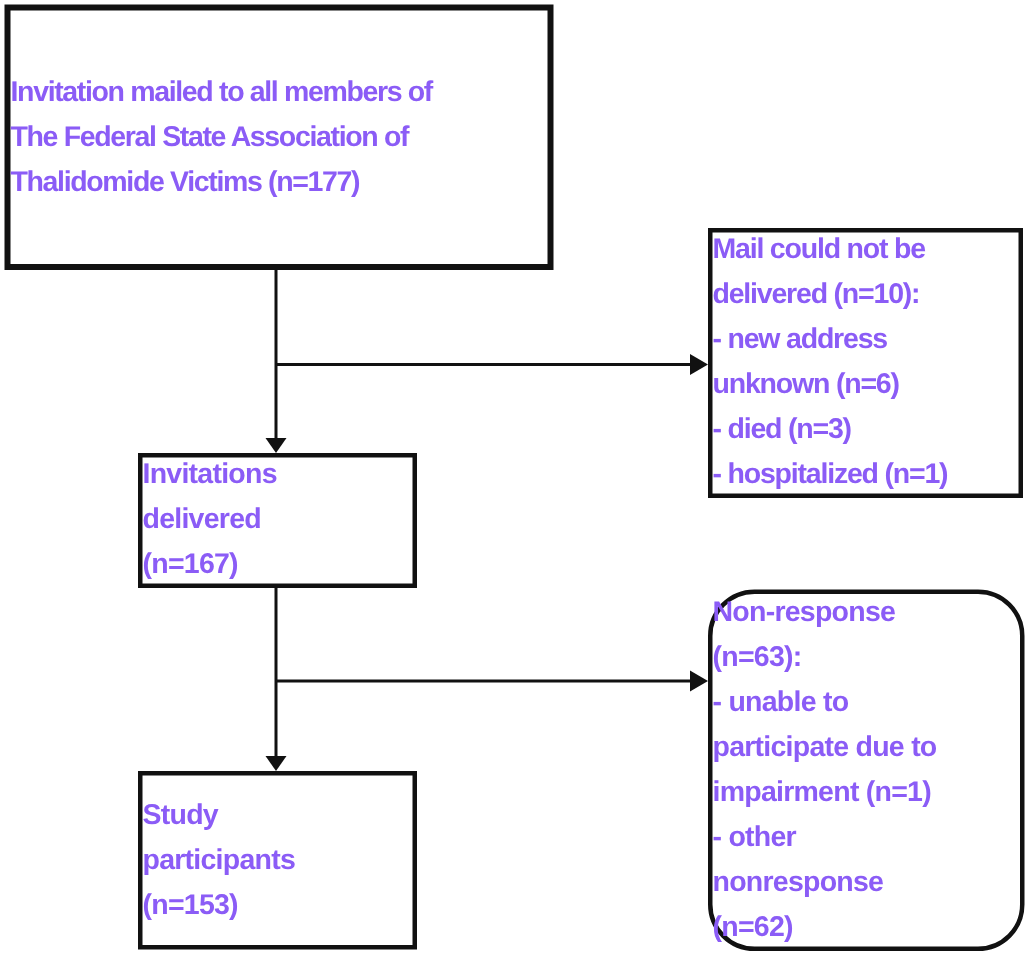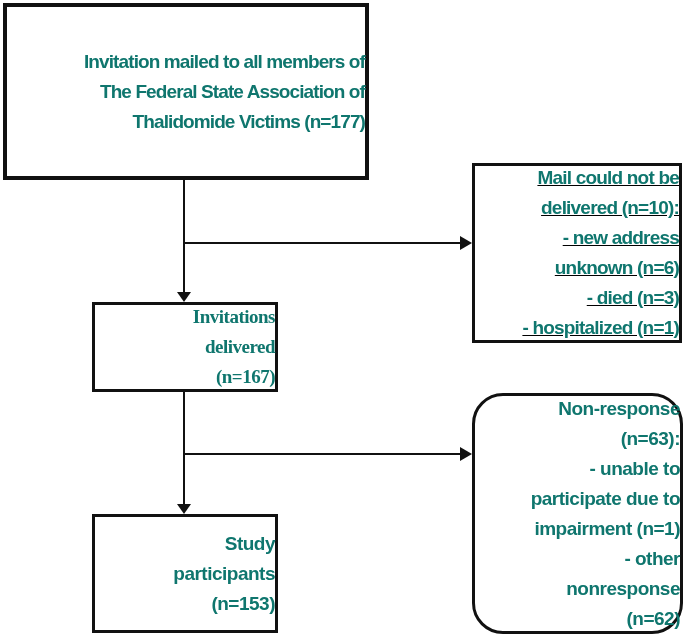"Invitation mailed to all members" .box-text { color: #0f766e -> #8b5cf6; text-align: right -> left }
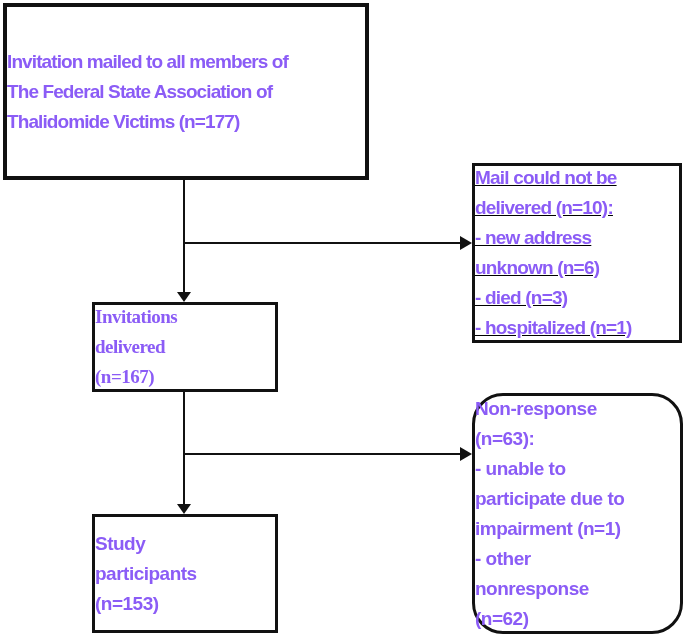"Mail could not be" #box-mail-not-delivered { text-decoration: underline -> none; top: 163px -> 152px }
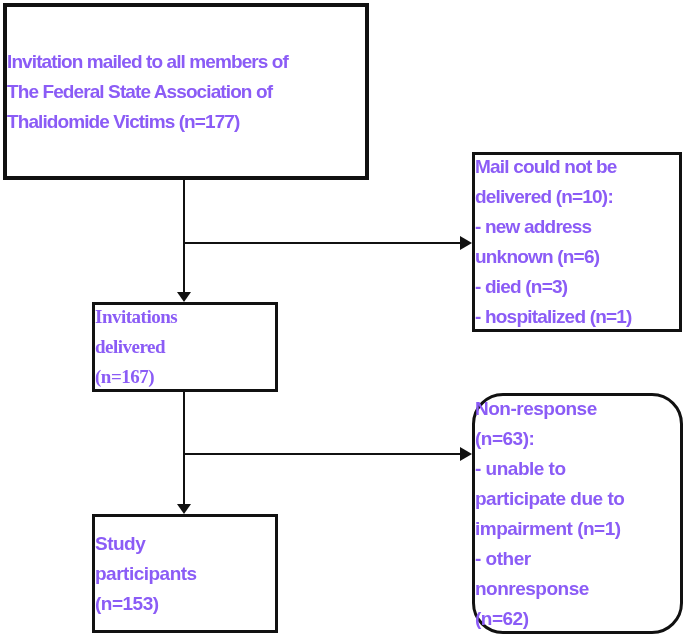"Invitations" #box-invitations-delivered { font-family: Liberation Serif, serif -> none }
